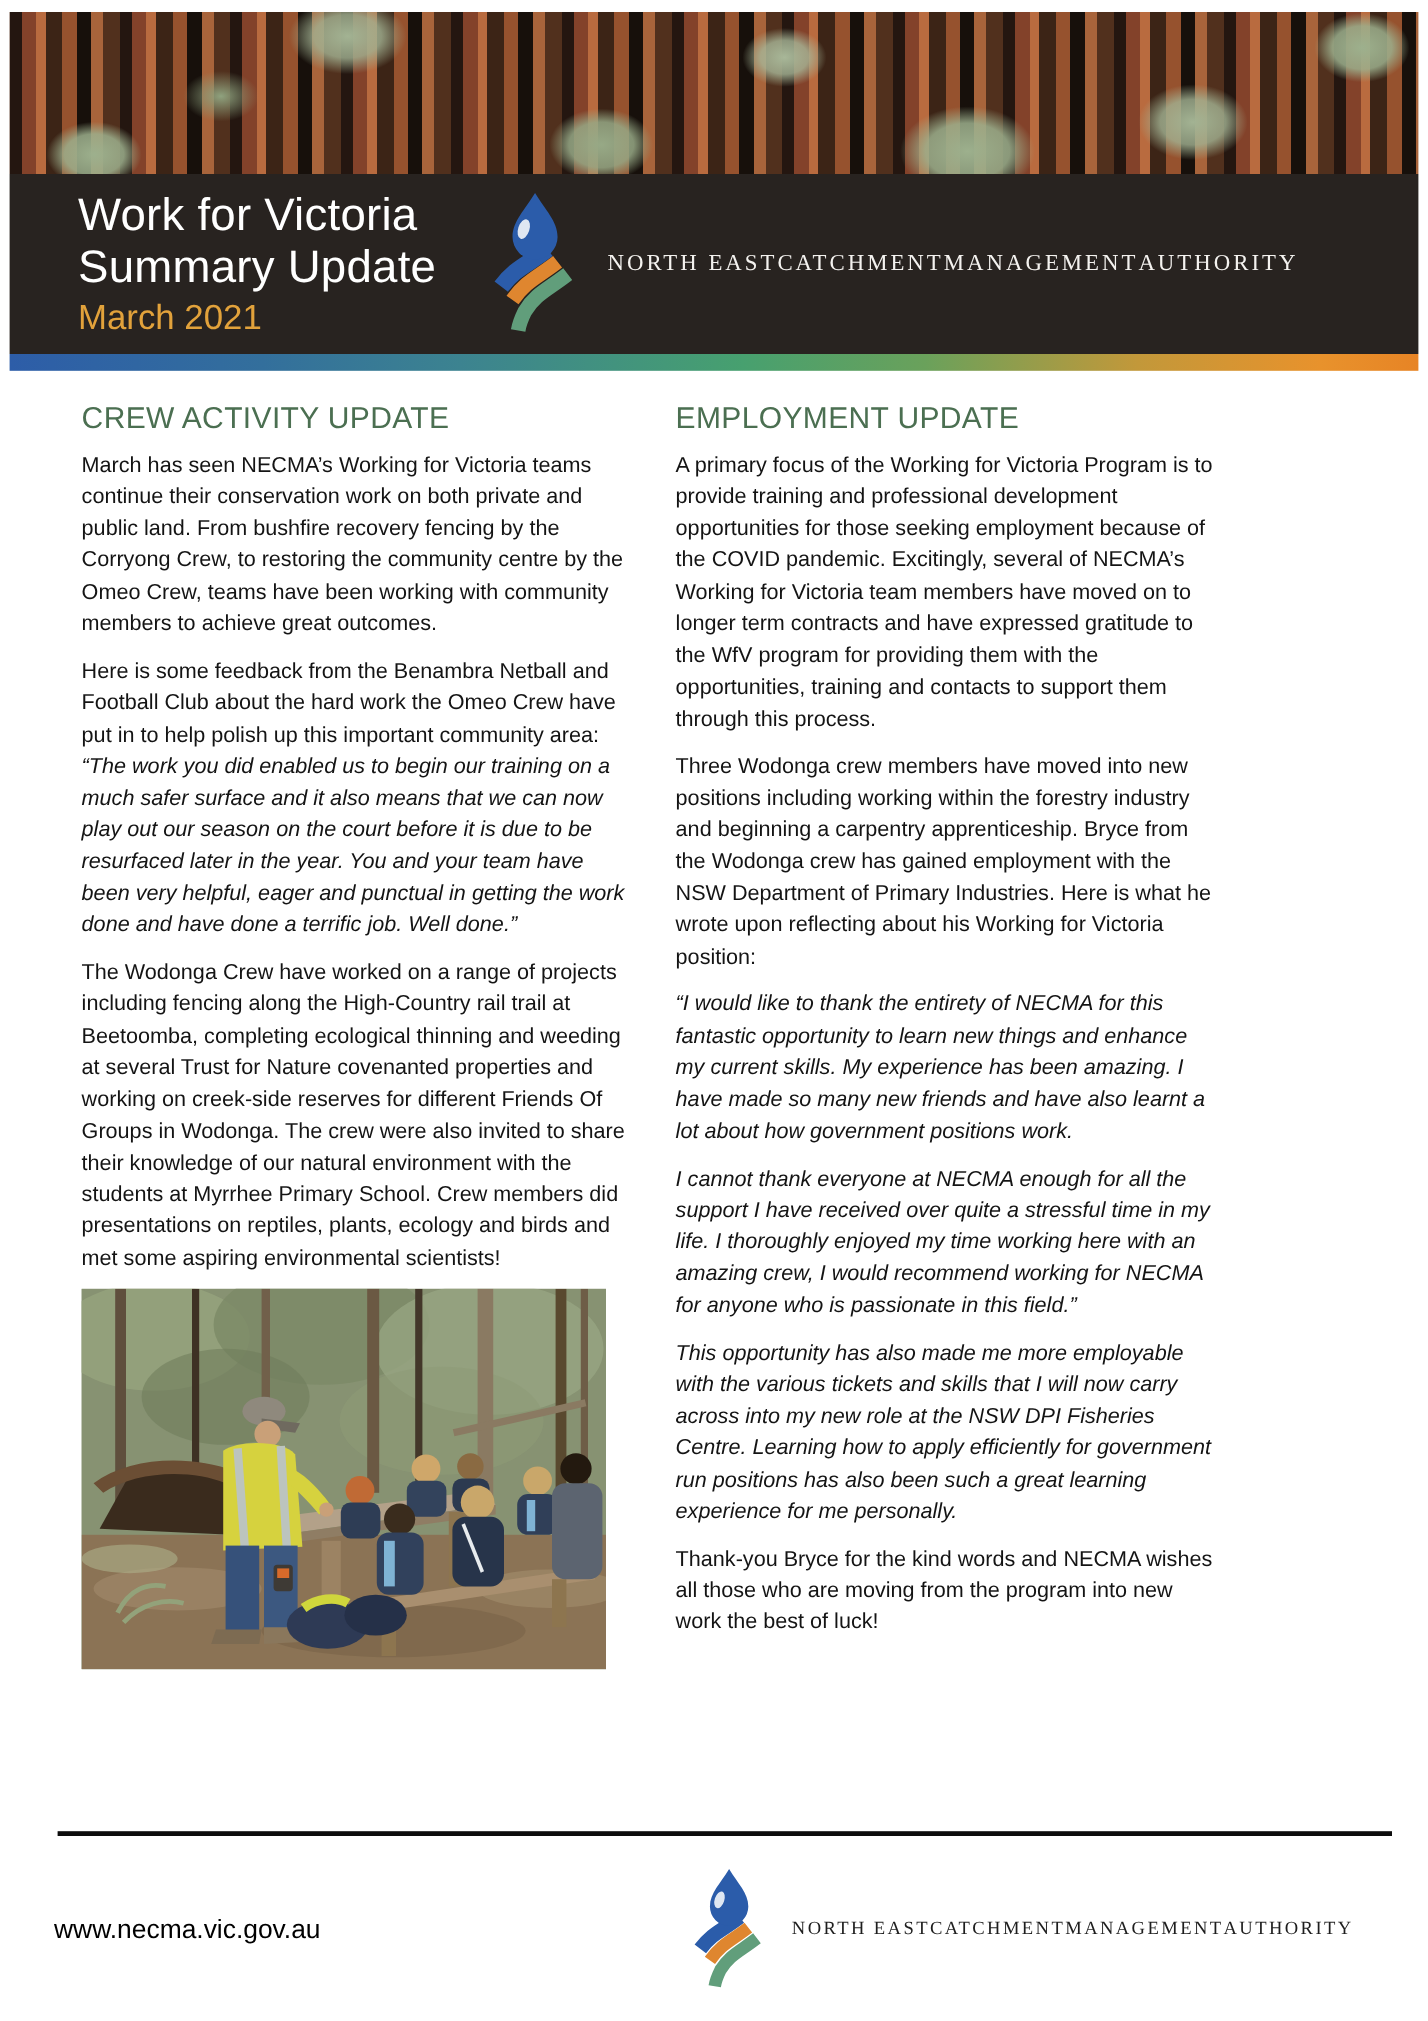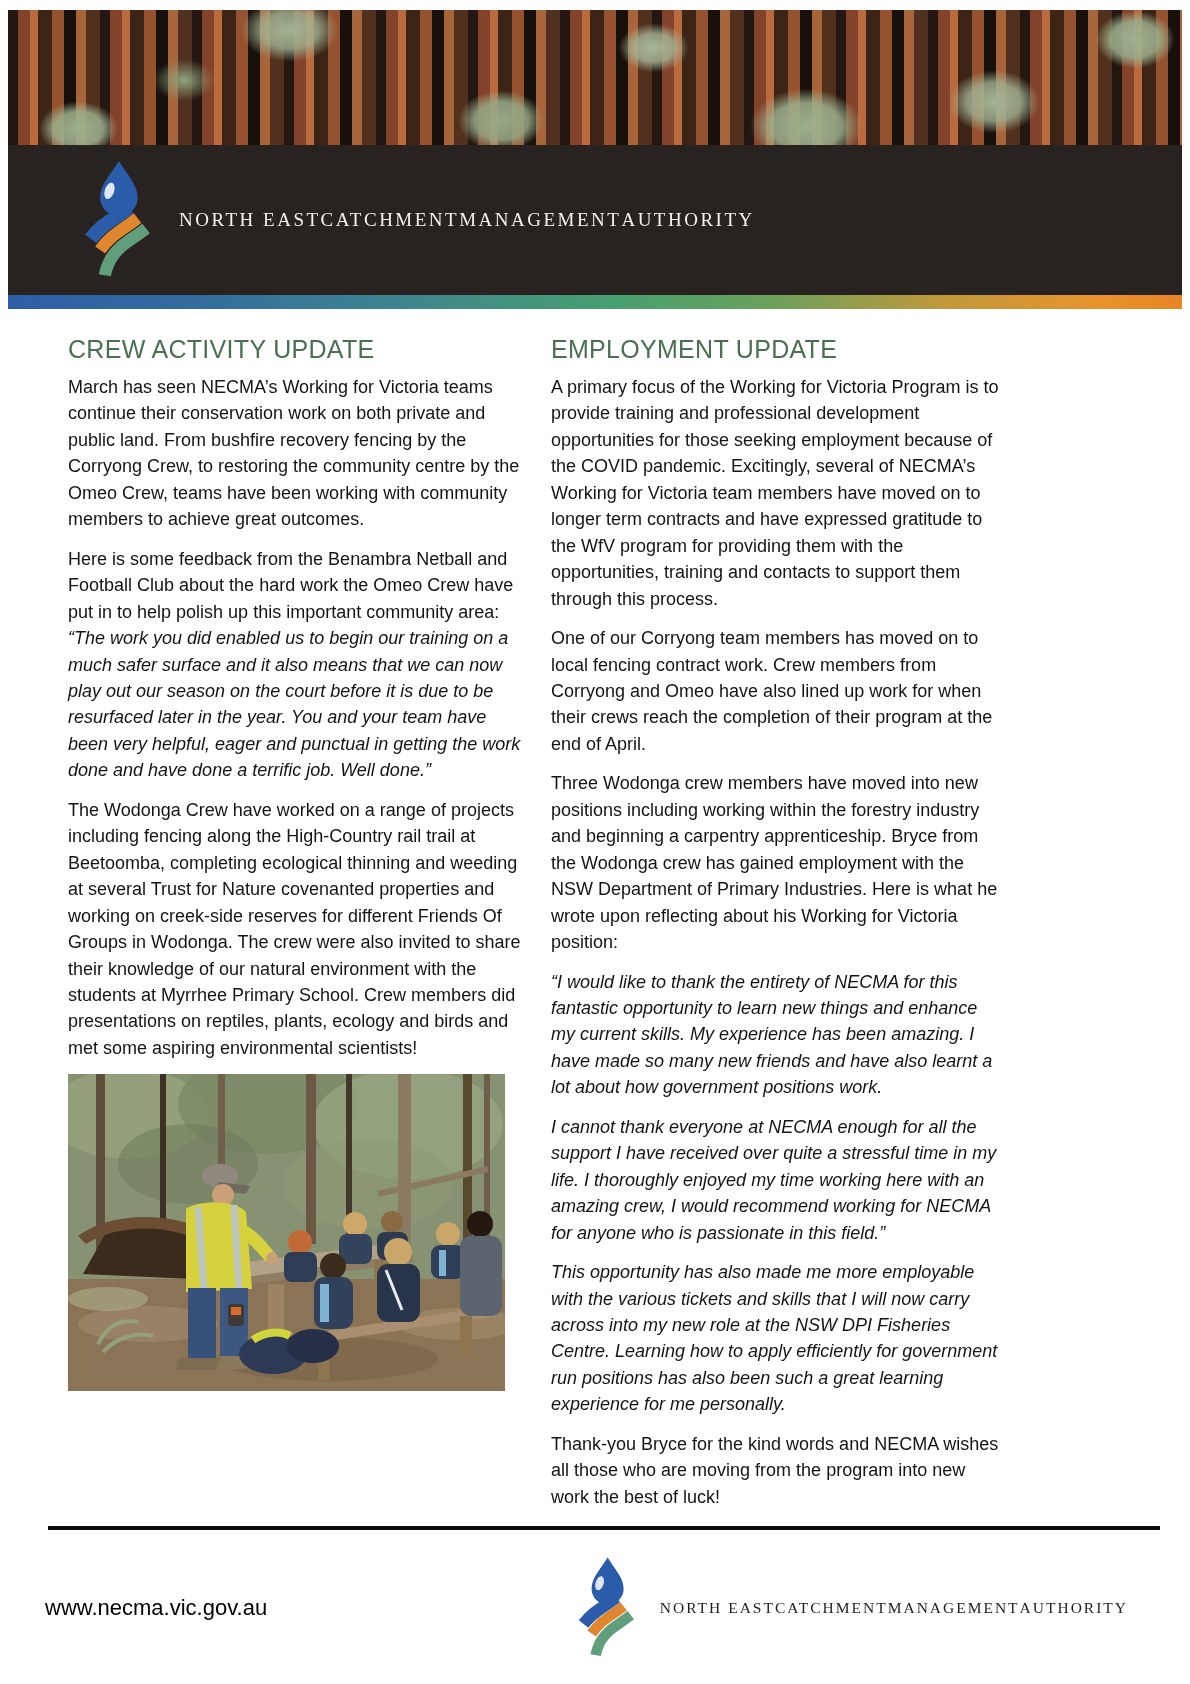"Work for Victoria Summary Update" div.masthead-text { html: none -> <div> <h1>Work for Victoria Summary Update</h1> <div>March 2021</div> </div> }
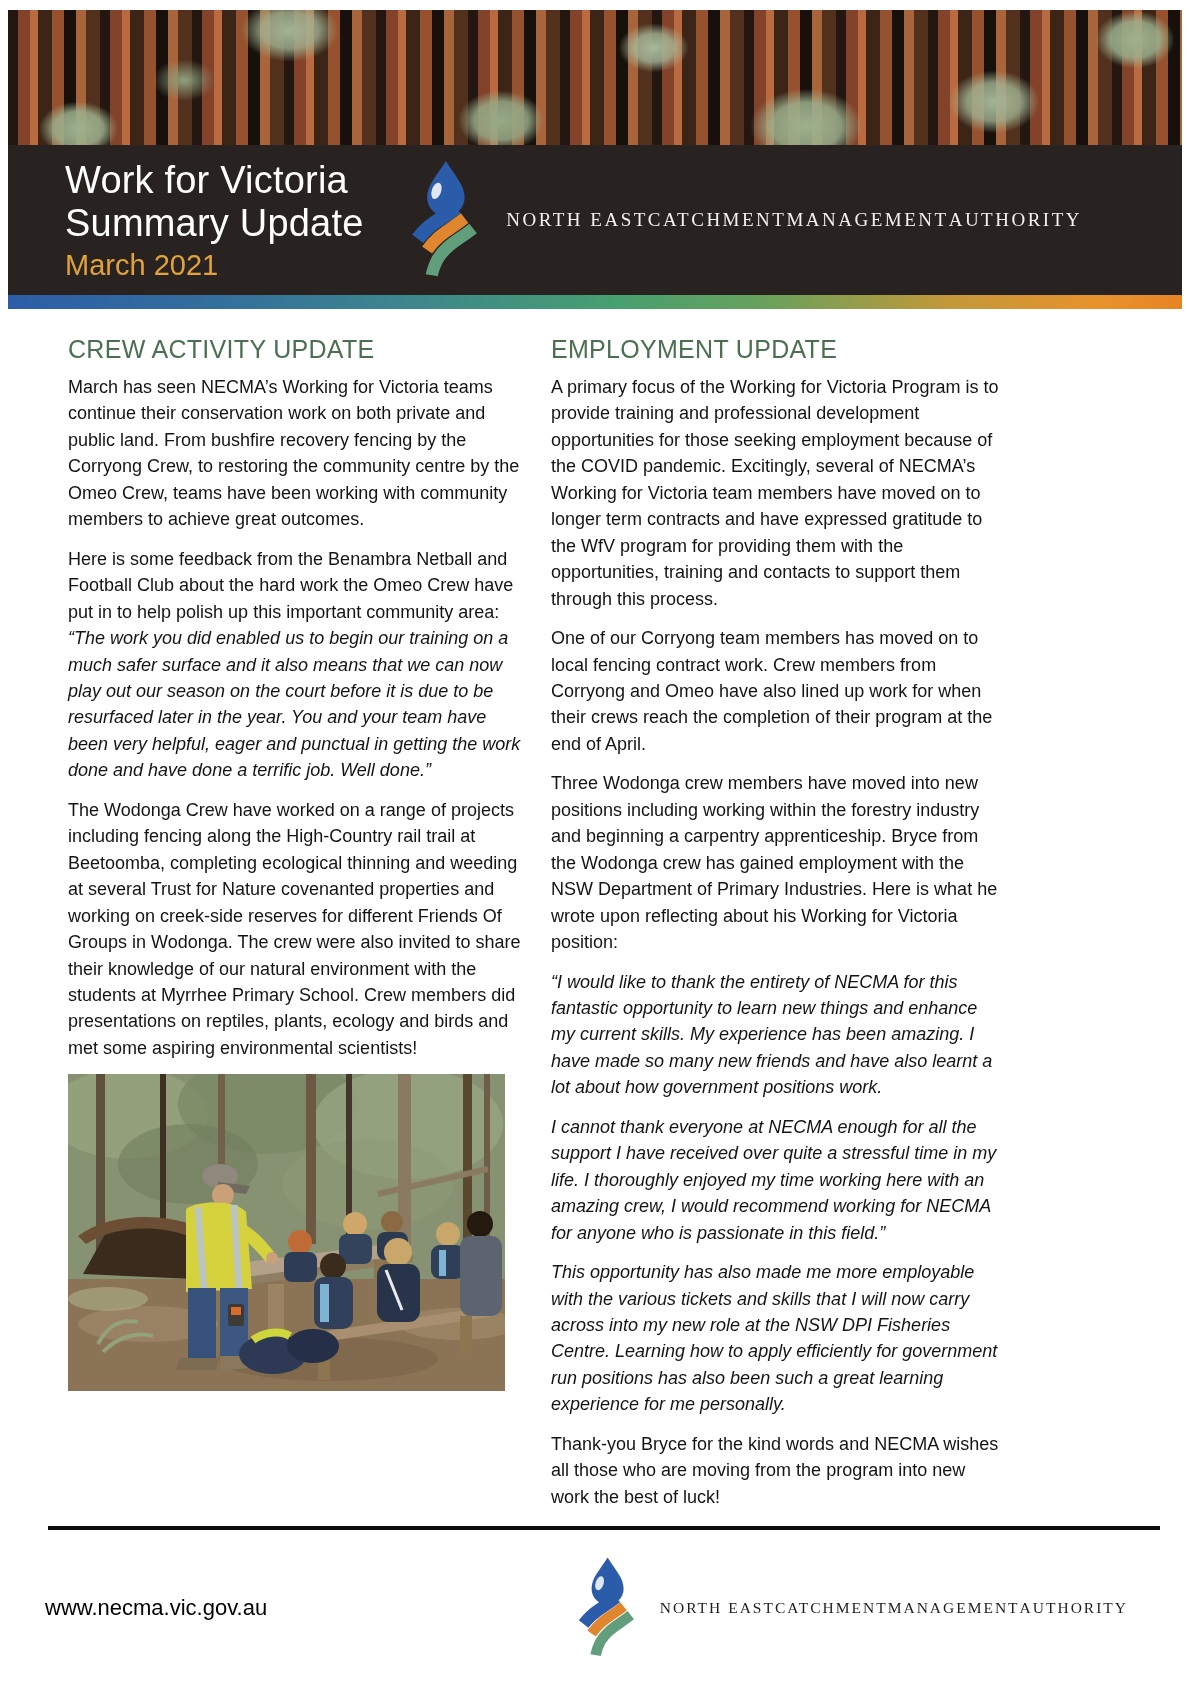"CREW ACTIVITY UPDATE" .content { gap: 28px -> 40px }
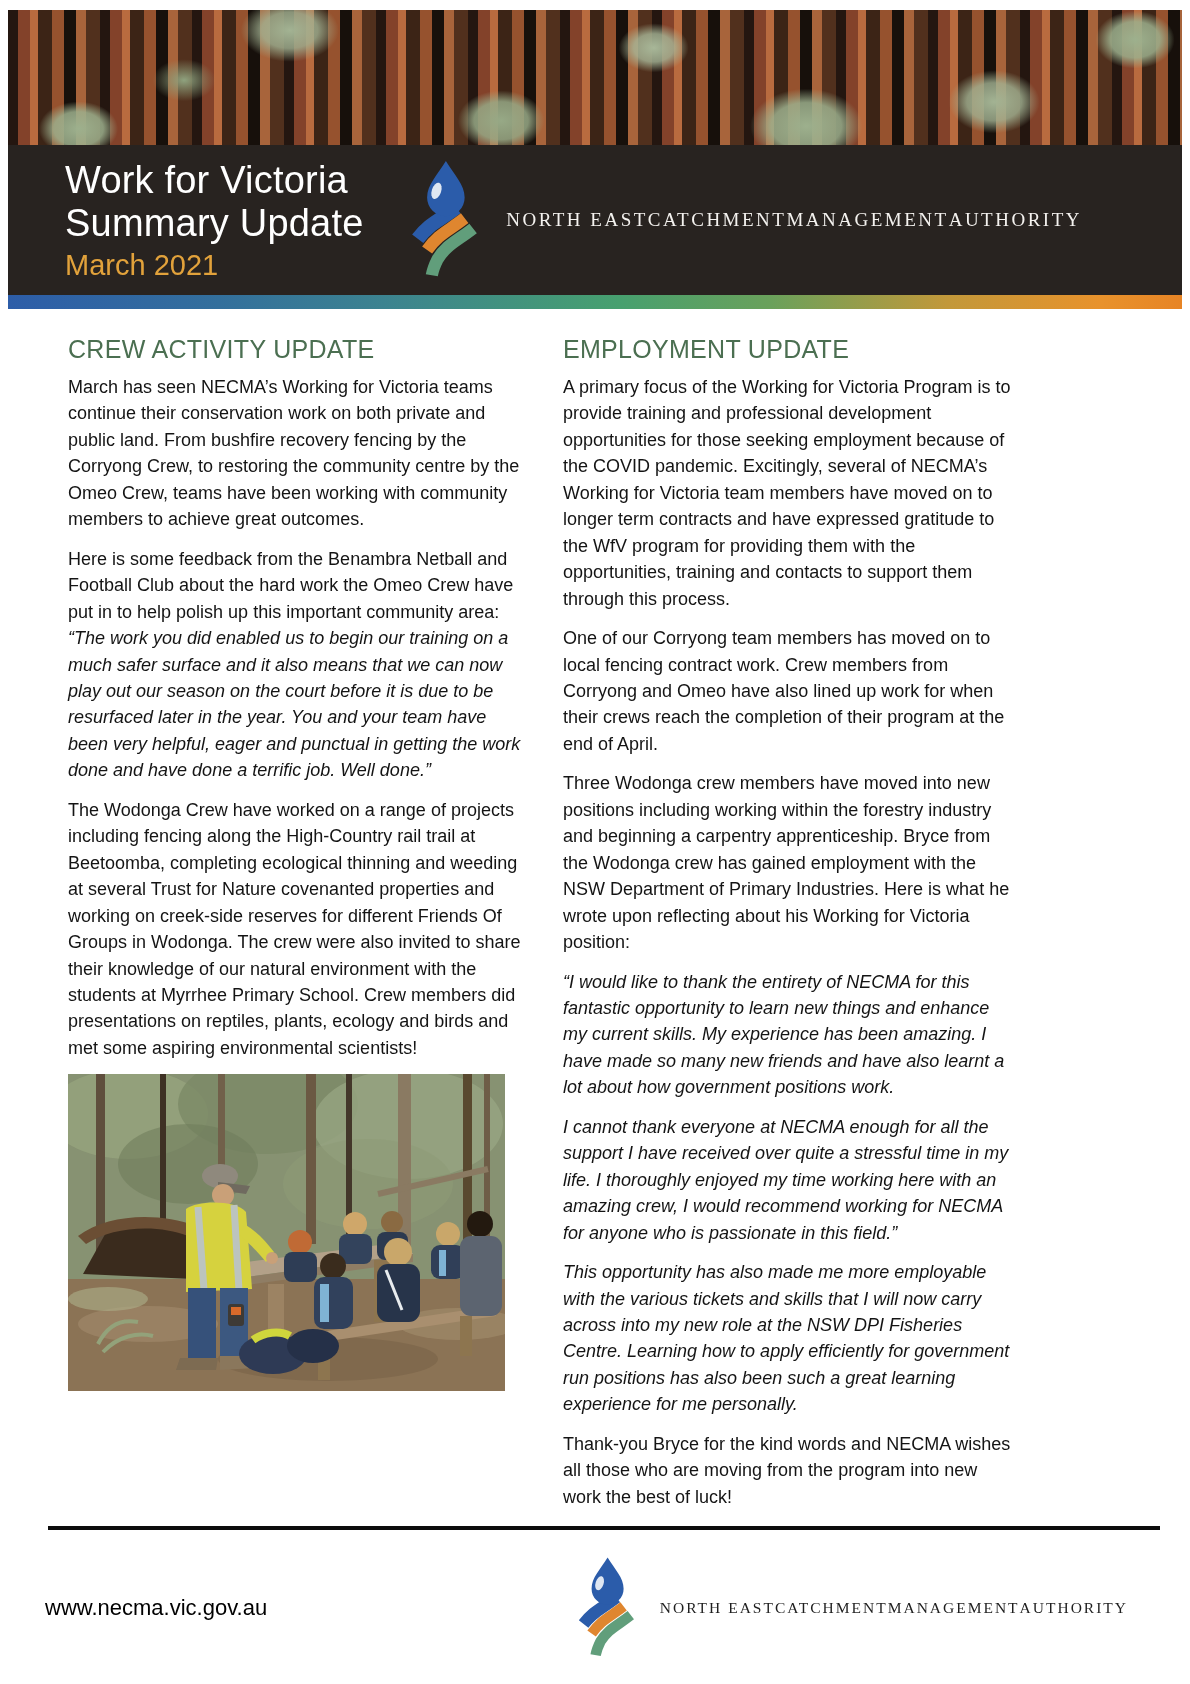"One of our Corryong team" p { html: <p>One of our Corryong team members has moved on to local fencing contract work. Crew members from Corryong and Omeo have also lined up work for when their crews reach the completion of their program at the end of April.</p> -> none }
